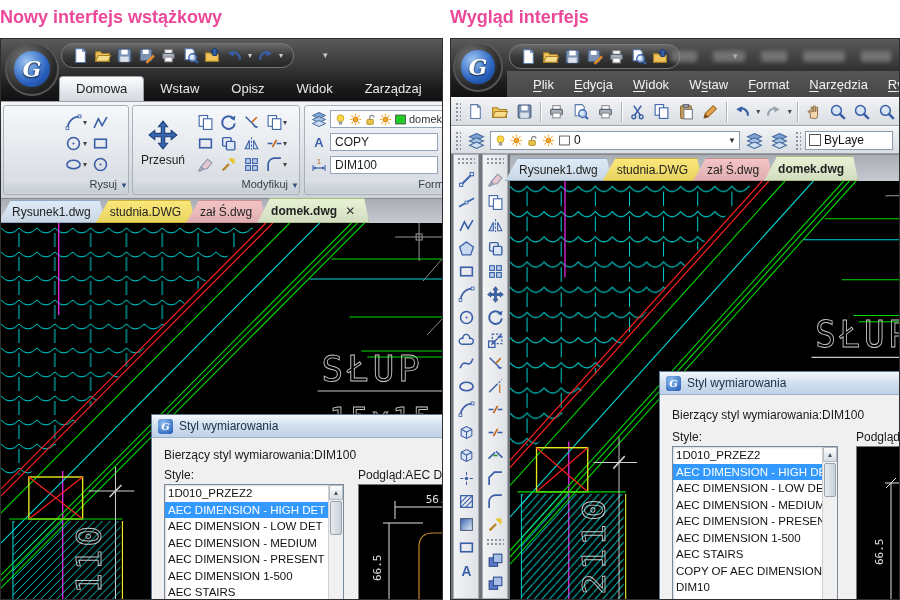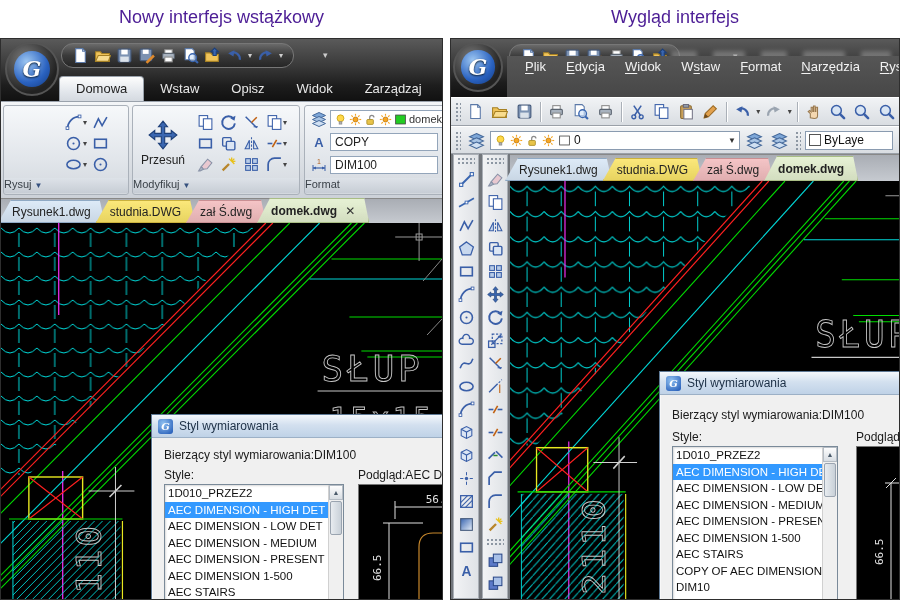"Nowy interfejs wstążkowy" .sec-title { color: #4c1d95 -> #ec4899; font-weight: normal -> bold; text-align: center -> left }
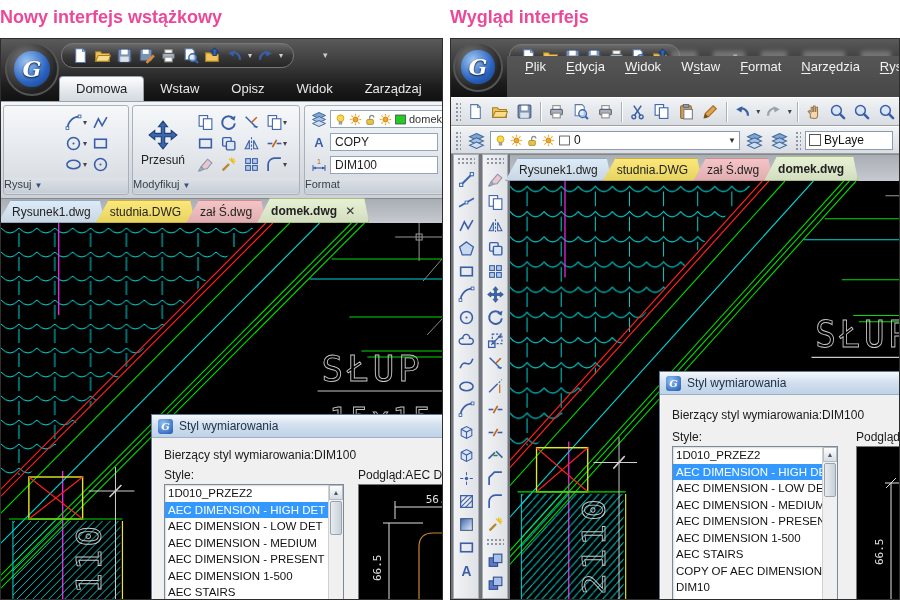"Plik" .menubar { align-items: flex-start -> center; height: 41px -> 26px; padding-left: 8px -> 16px }
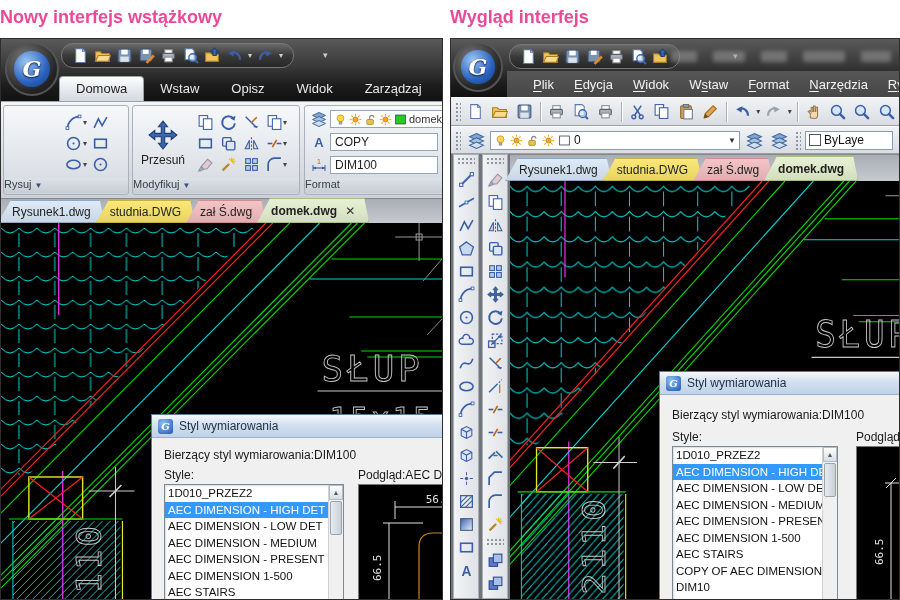"Rysuj ▼" .rg-footer { text-align: left -> right }
